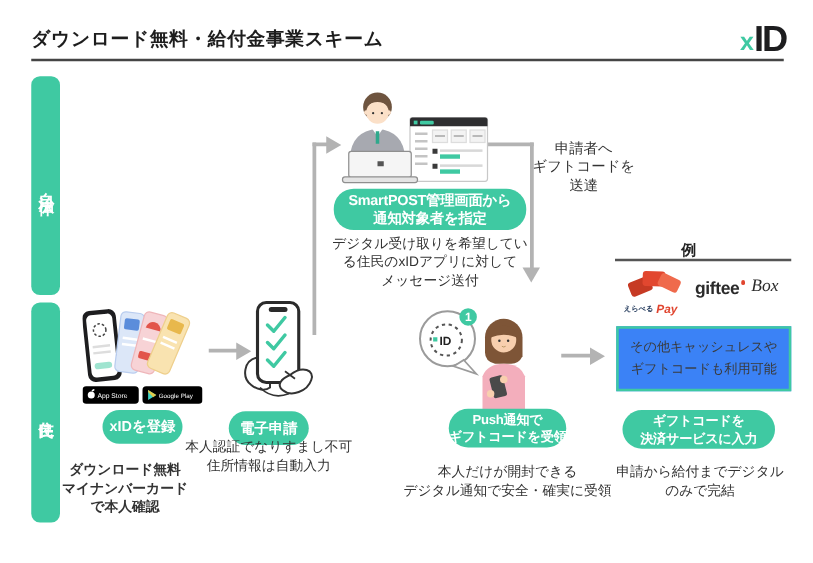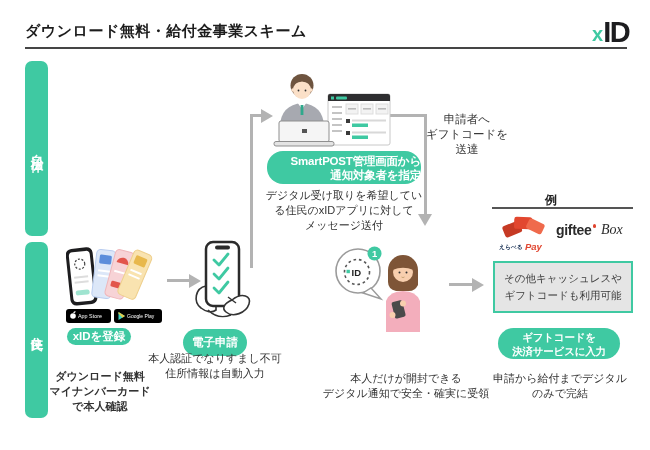"SmartPOST管理画面から" div.pill { text-align: right -> none }
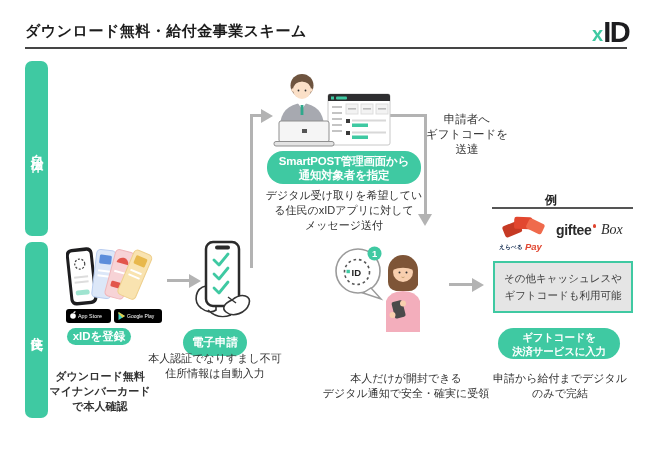"その他キャッシュレスや" .note-box { background: #e5e5e5 -> #3b82f6 }
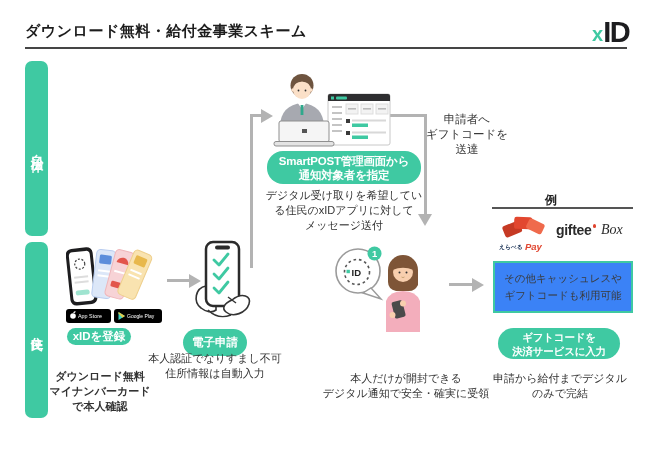"xIDを登録" div.pill { height: 17px -> 27px; left: 67px -> 82px }
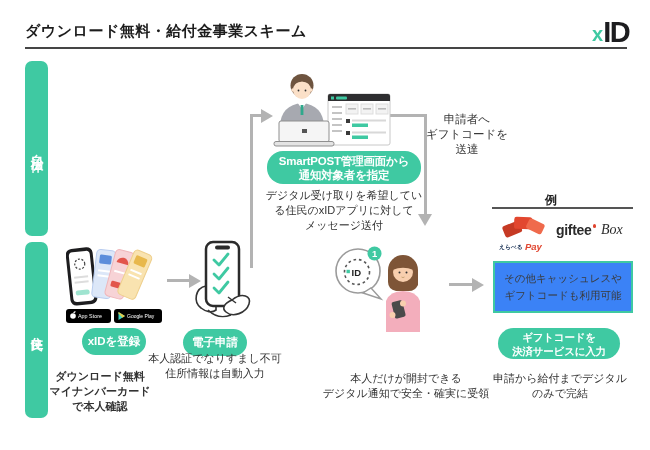"Push通知で" div.pill { html: none -> <div> <span>Push通知で</span> <span>ギフトコードを受領</span> </div> }
